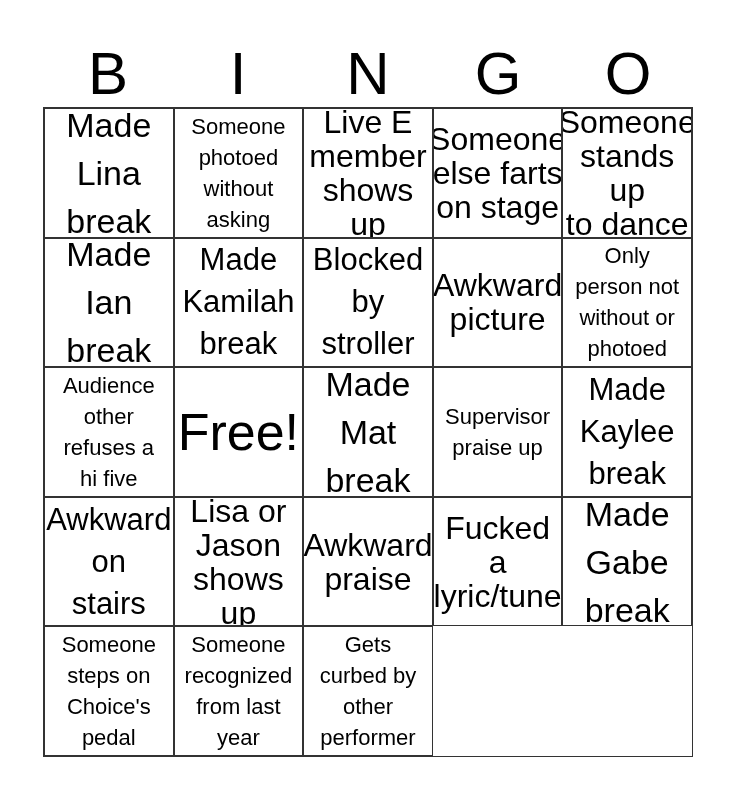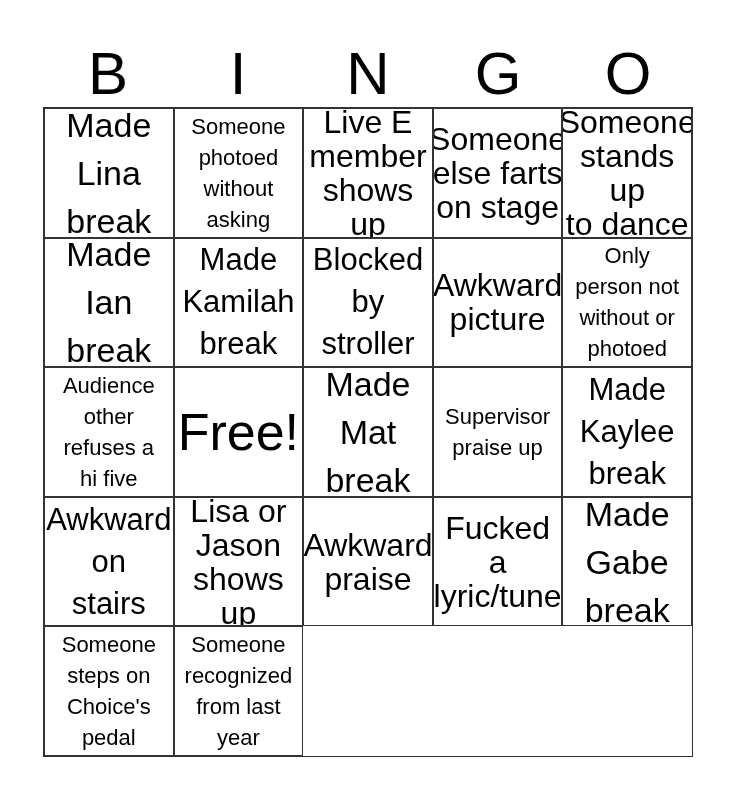"Gets" div.cell { html: none -> <div> <span>Gets curbed by other performer</span> </div> }
